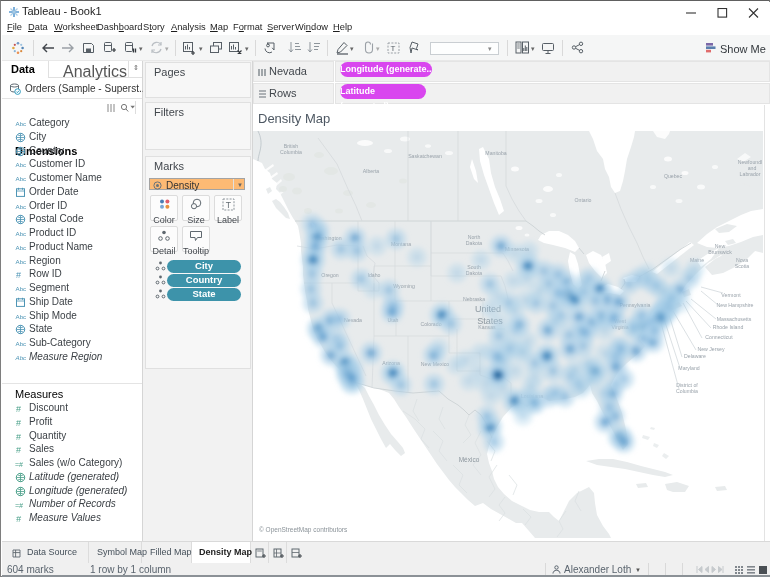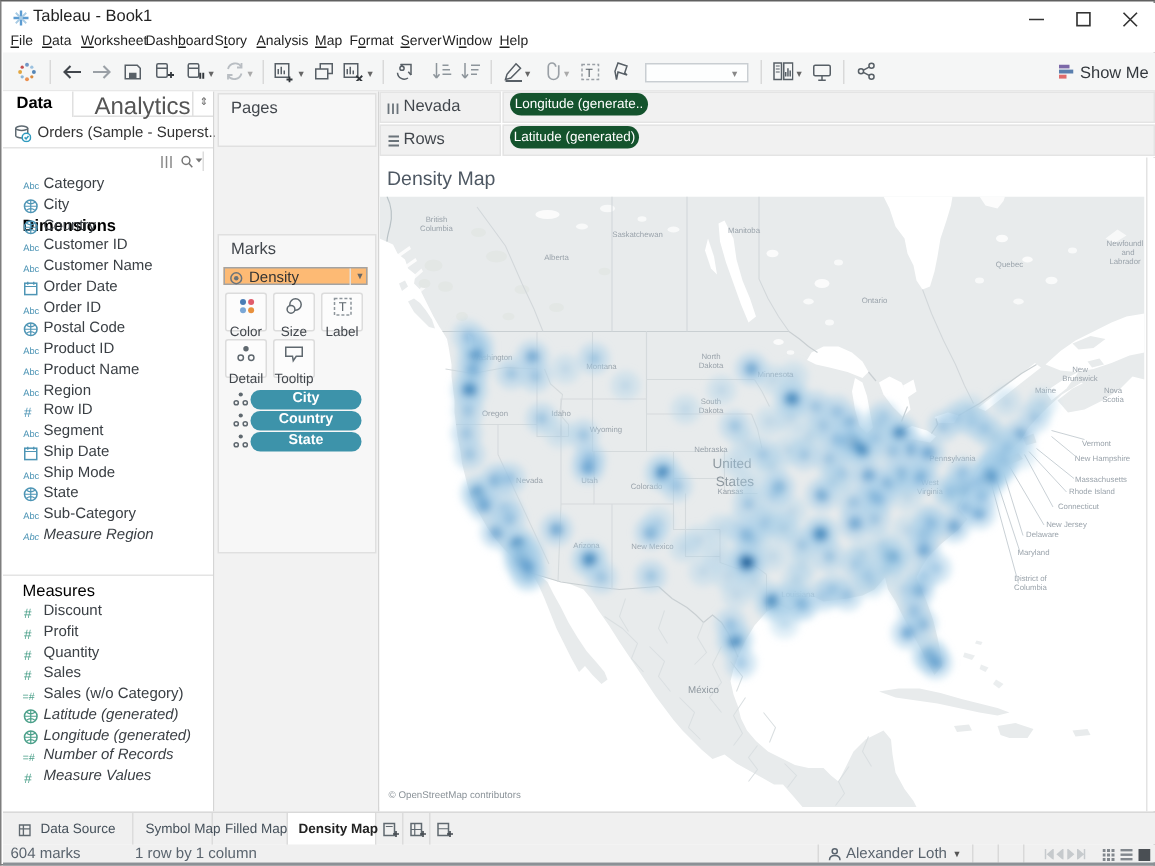"Longitude (generate.." .pill { background: #14532d -> #d946ef; font-weight: none -> bold; text-align: center -> left }
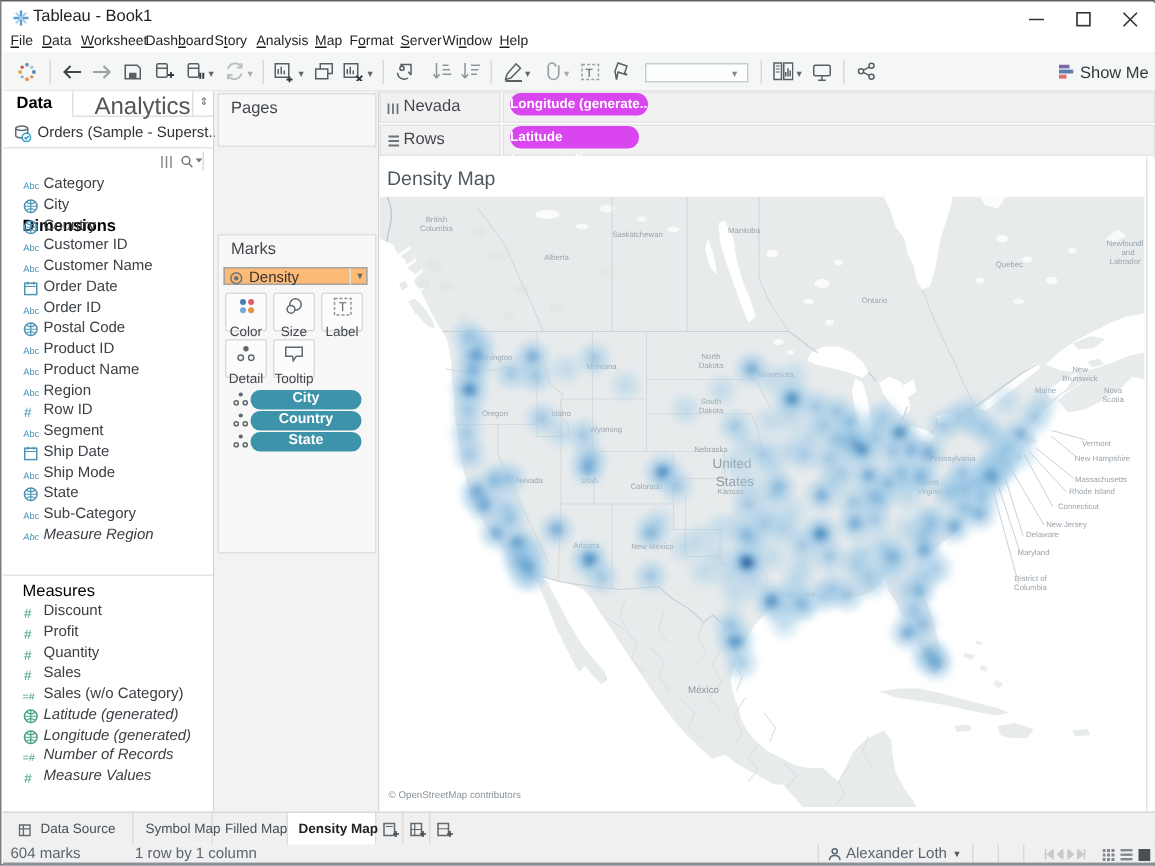"Filters" div.card { html: none -> <div> <div>Filters</div> </div> }
